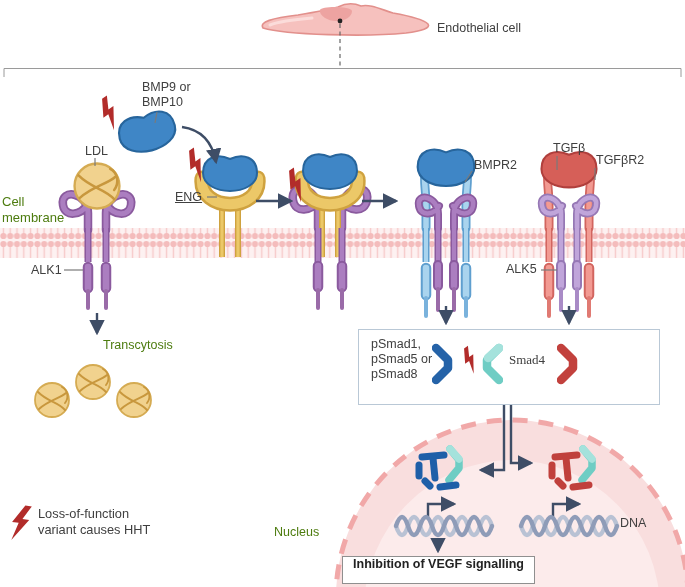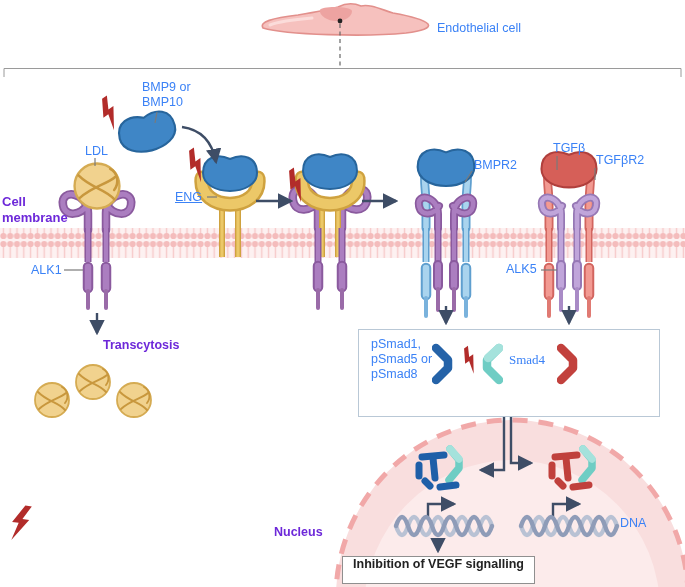"Endothelial cell" .lbl { color: #3b82f6 -> #404040 }
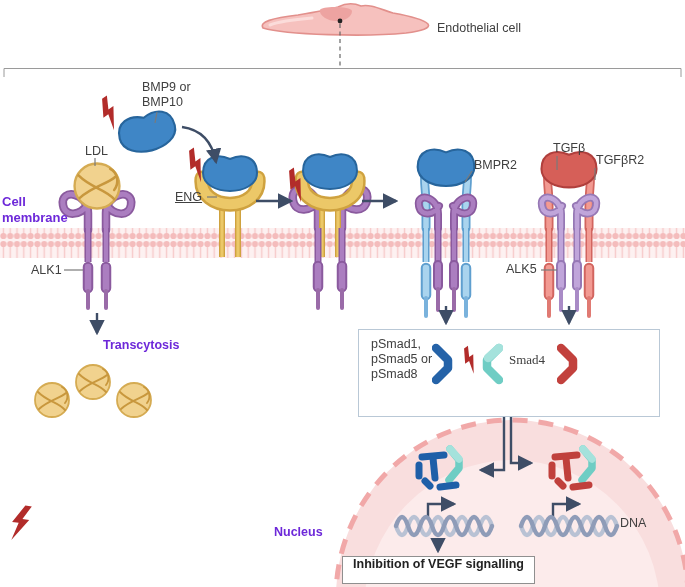"Cell" .bold { color: #6d28d9 -> #4d7c0f; font-weight: bold -> normal }
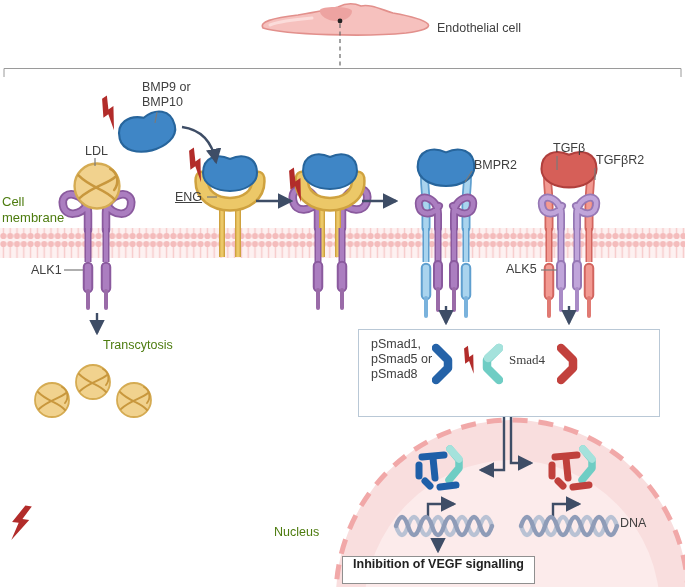"pSmad1," #psmad-box { height: 88px -> 76px }
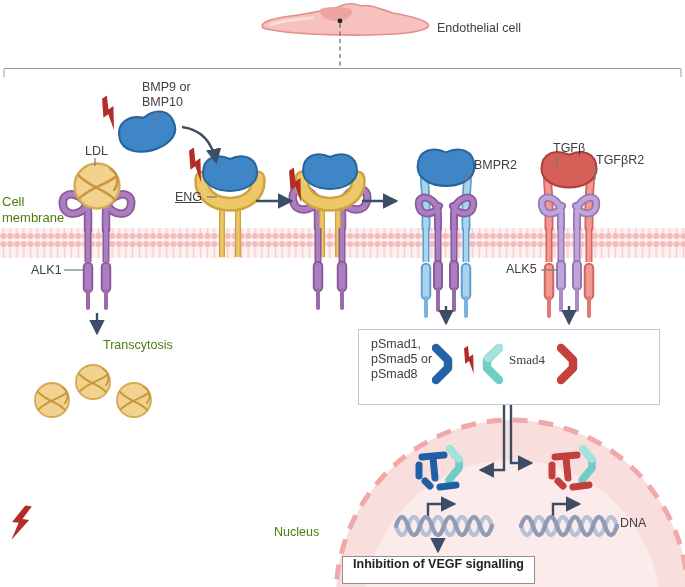"Loss-of-function" div.lbl { html: none -> <div>Loss-of-function variant causes HHT</div> }
